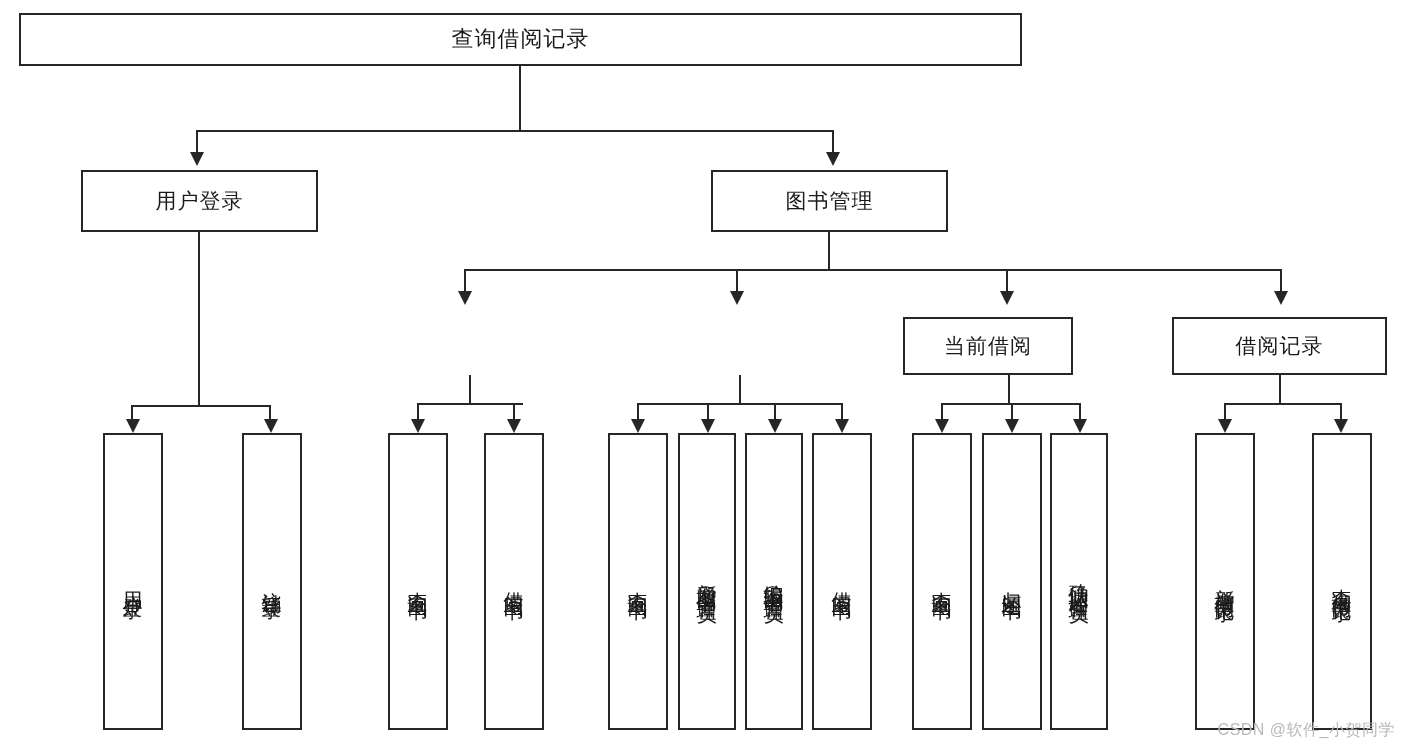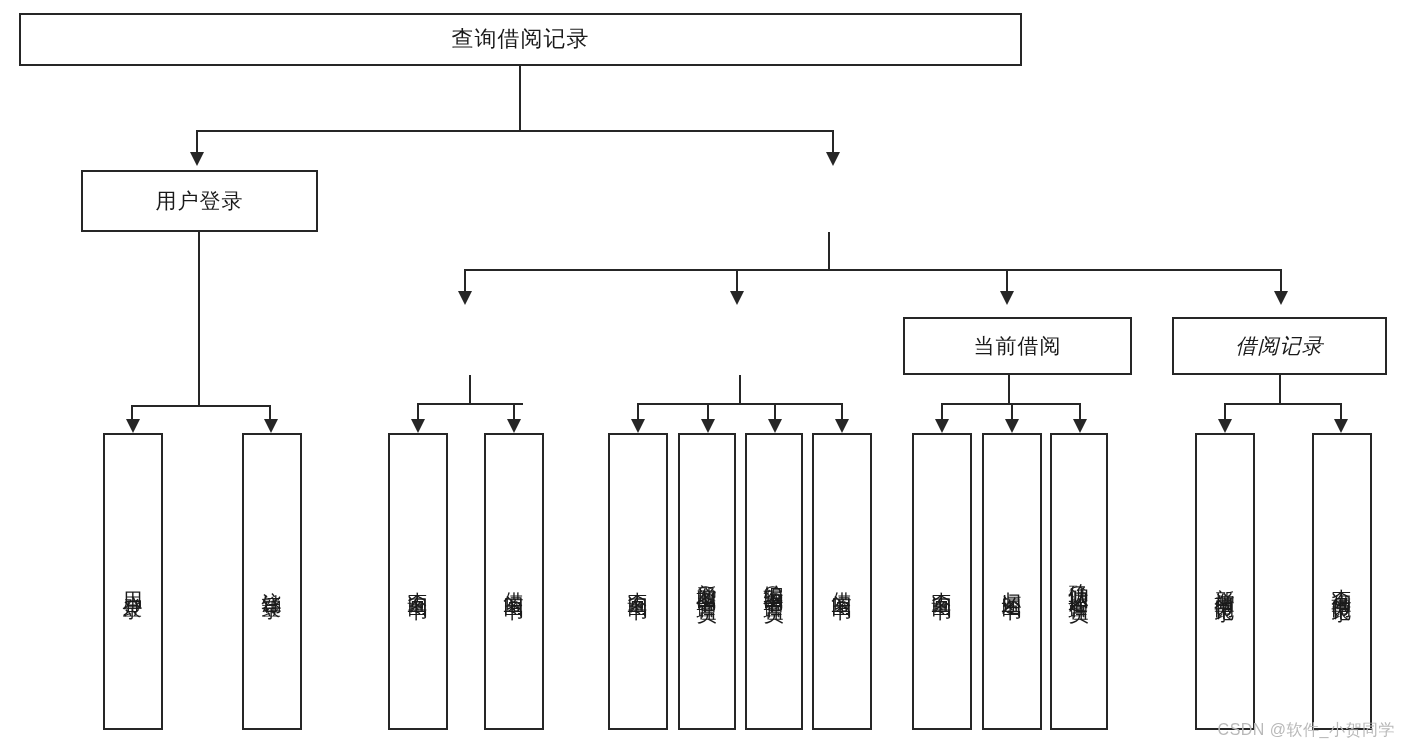"图书管理" div.node { html: none -> <div>图书管理</div> }
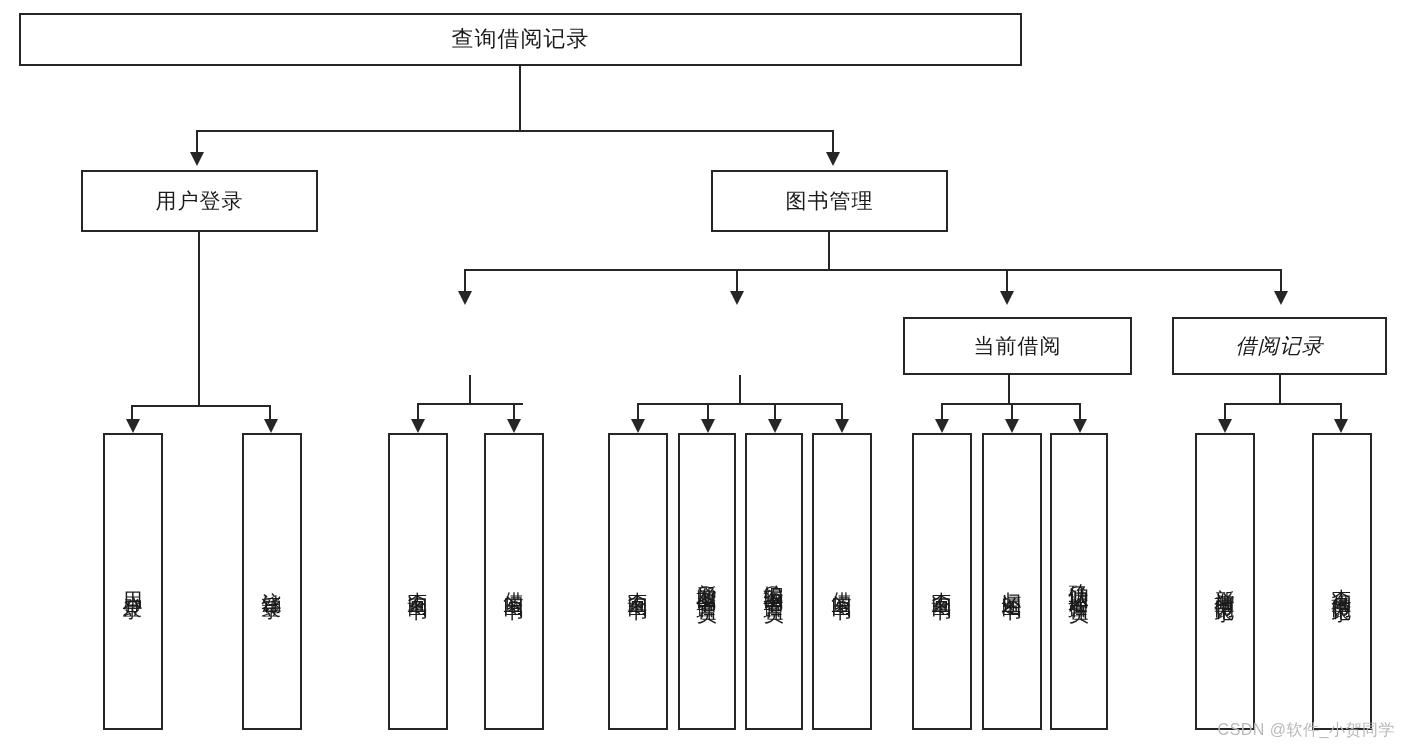"当前借阅" div.node { width: 229px -> 170px }
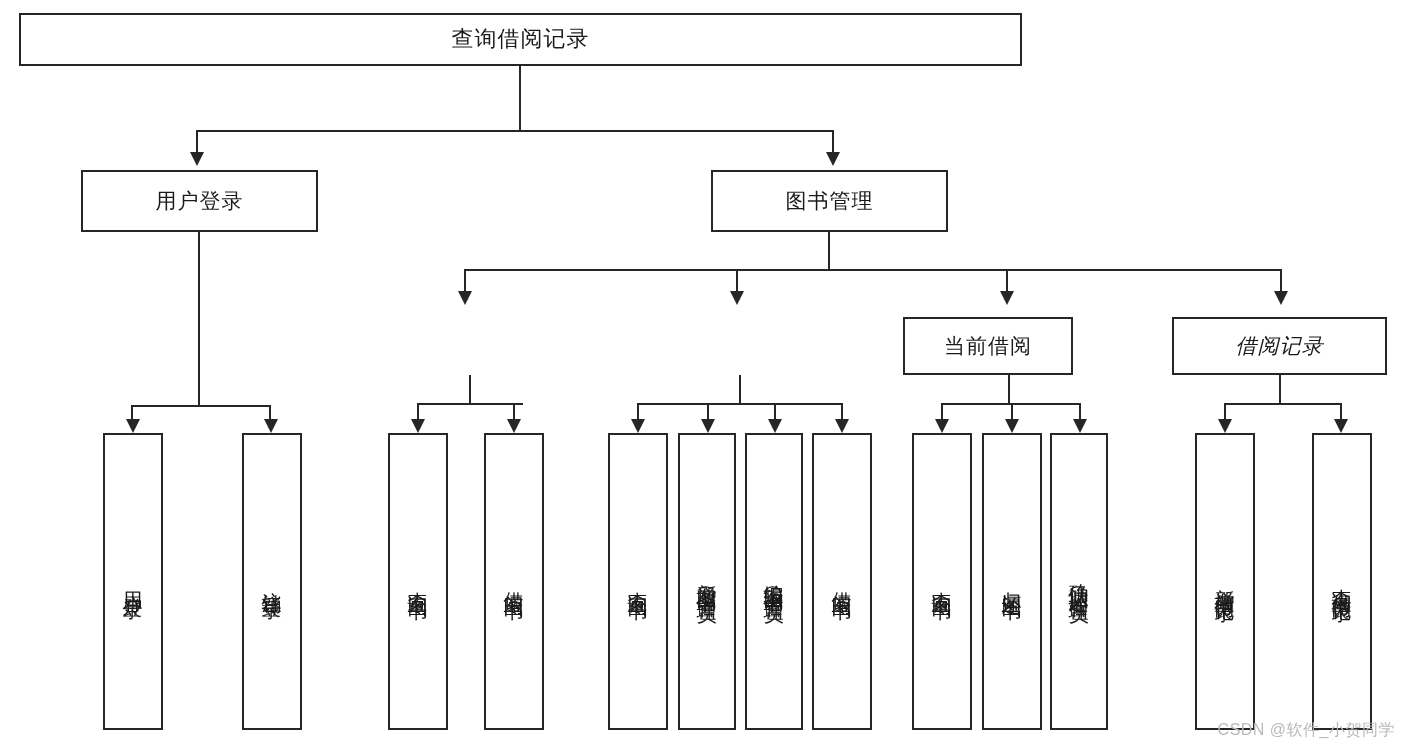"借阅记录" div.node { font-style: italic -> none }
